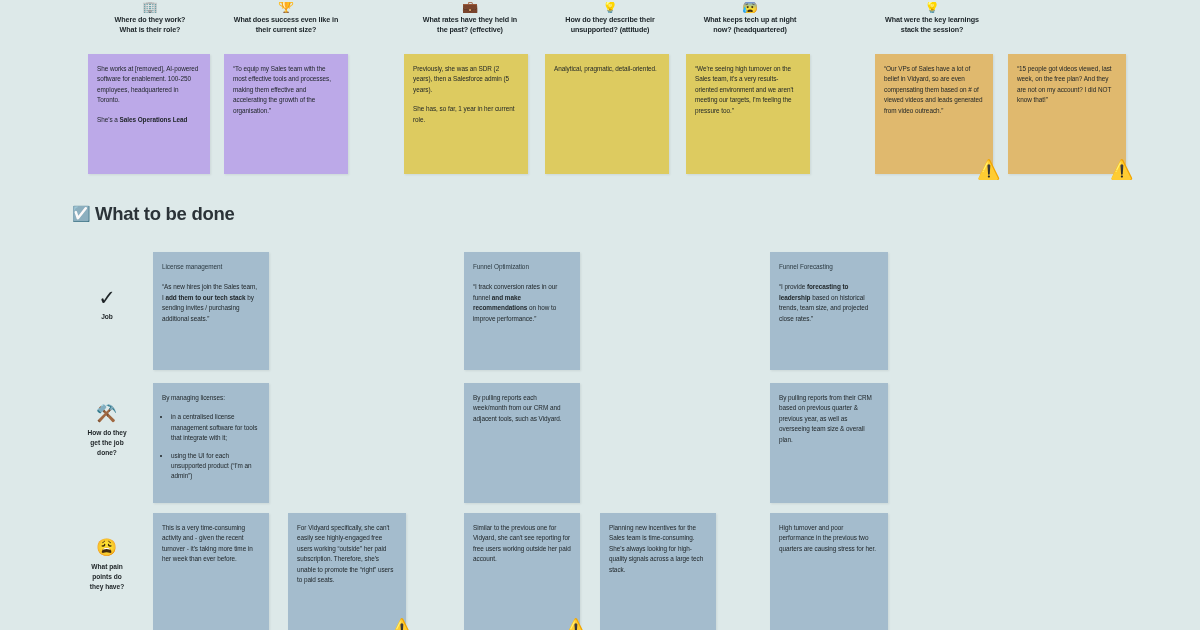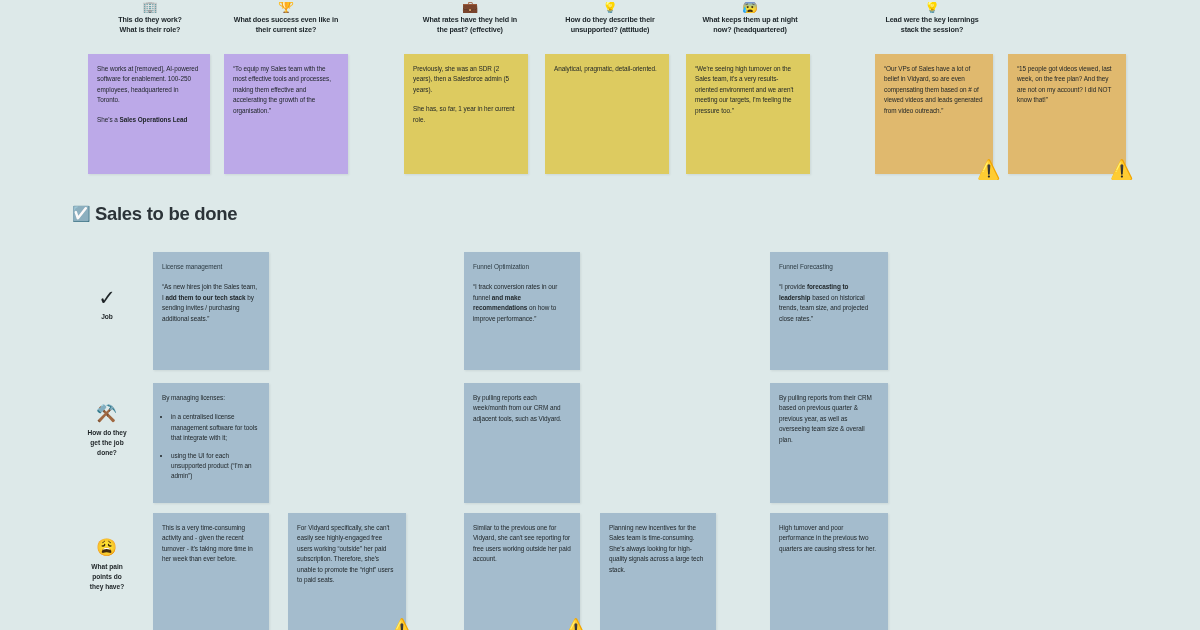"This do they work?" span { text: This -> Where }
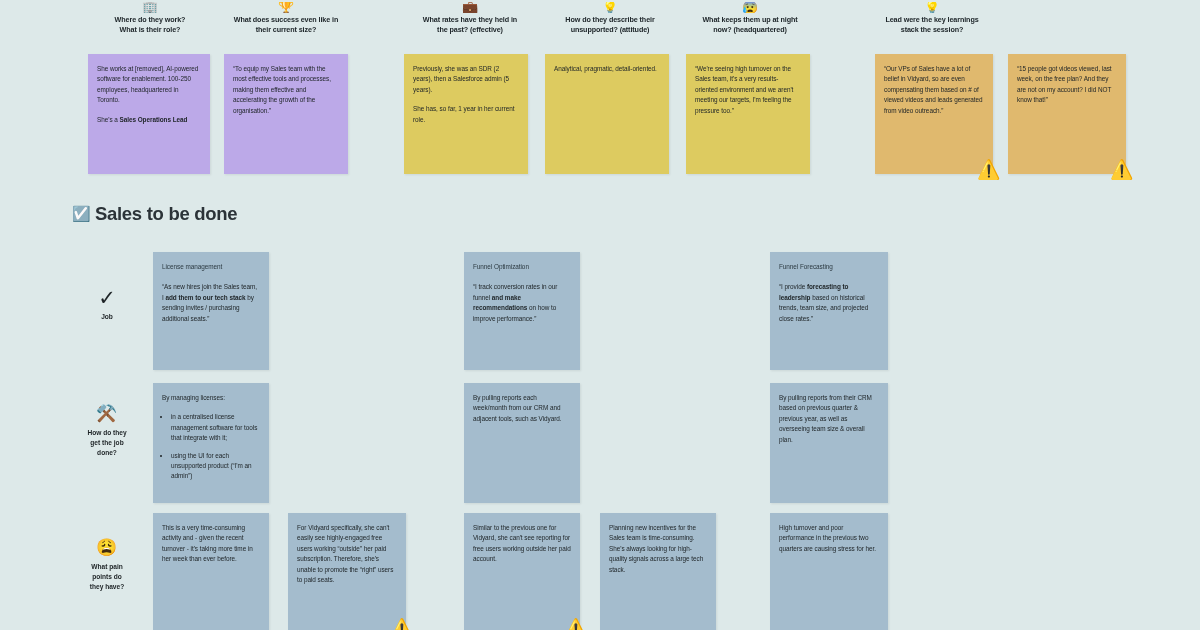"What keeps them up at" span { text: them -> tech }
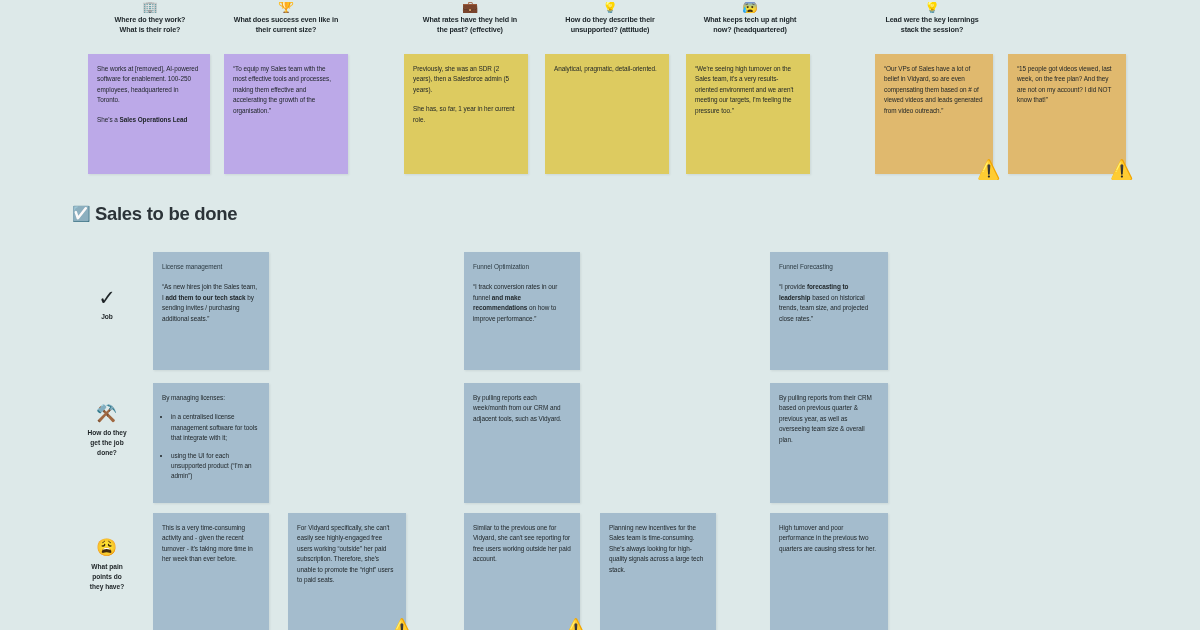"Lead were the key learnings" span { text: Lead -> What }
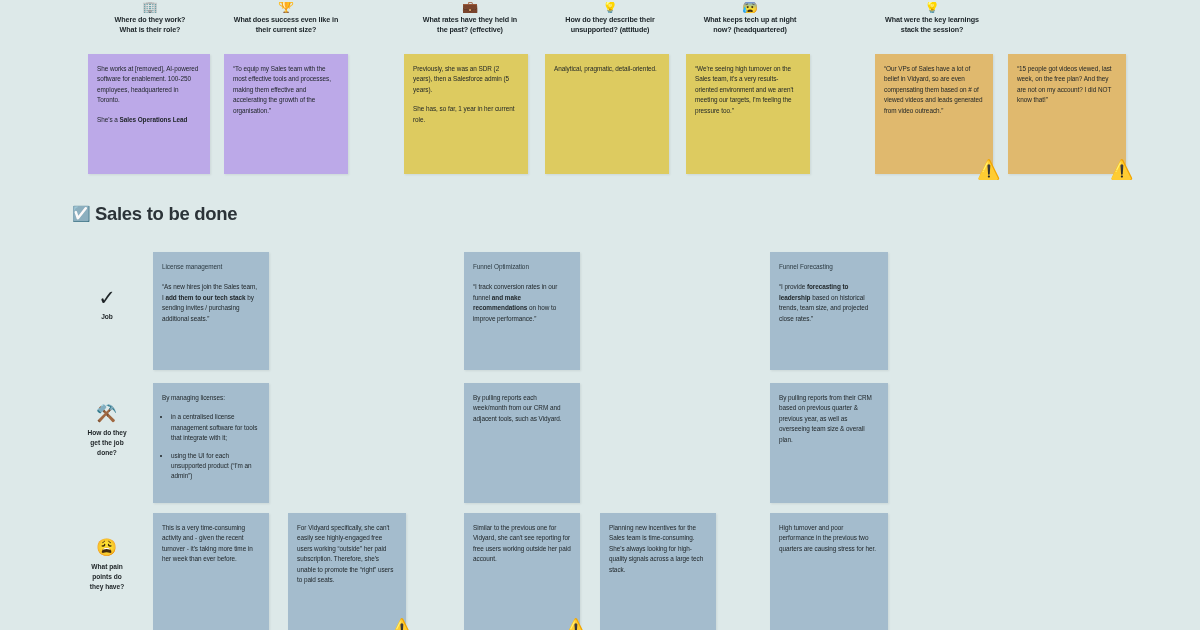"Sales to be done" span { text: Sales -> What }
